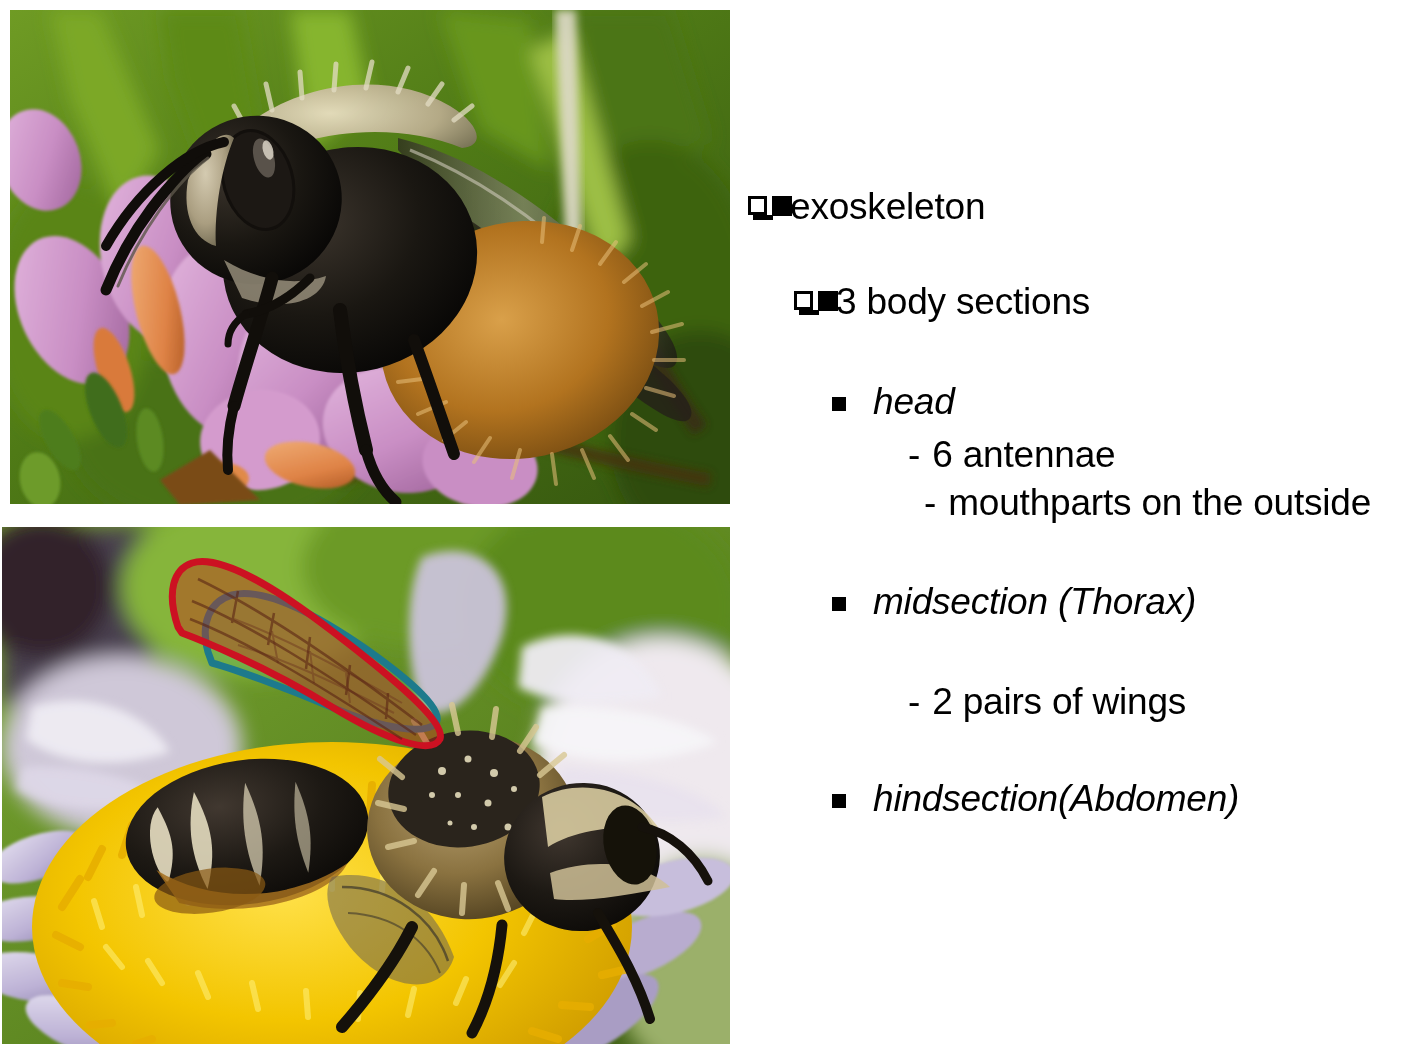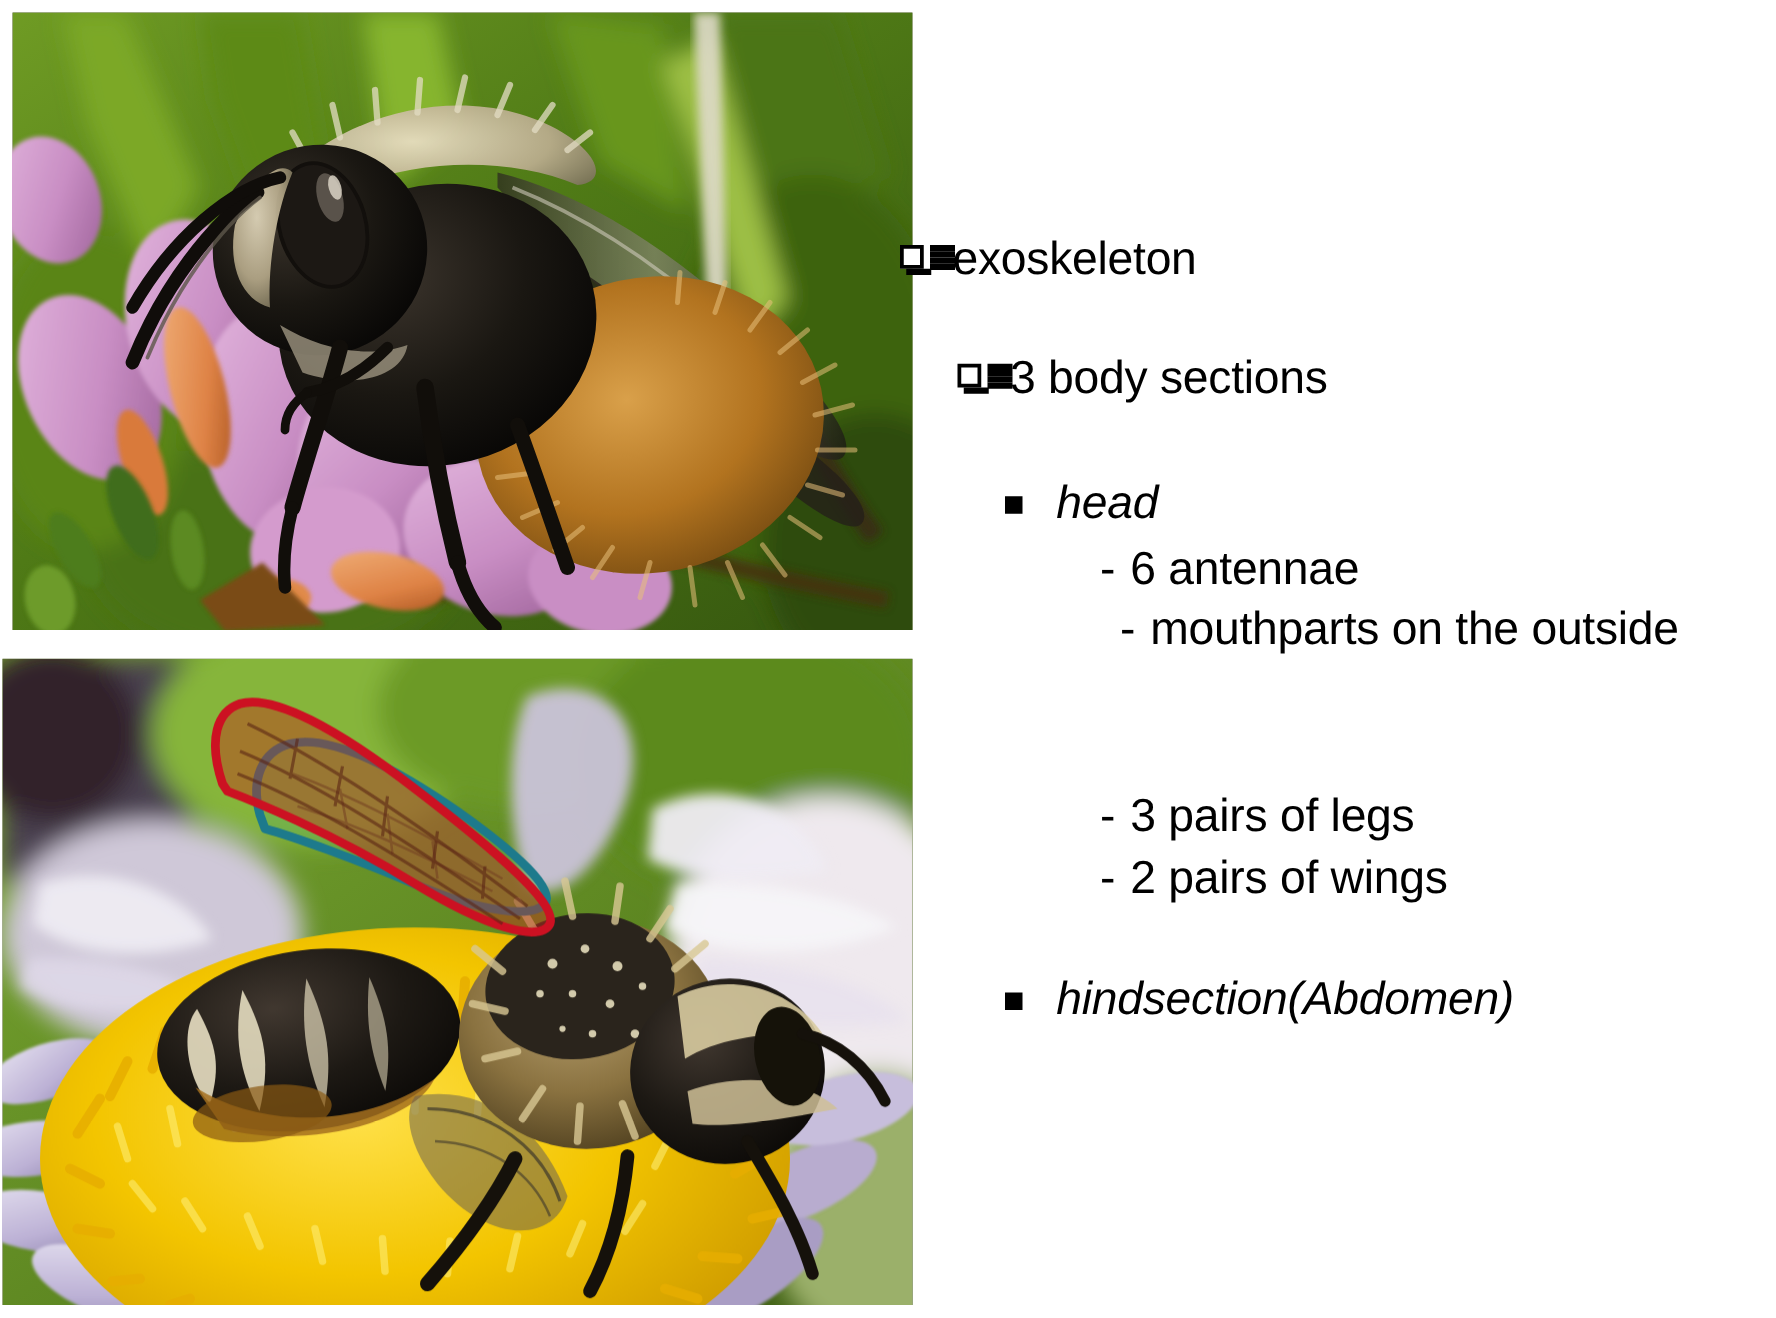"exoskeleton" .outline { left: 708px -> 736px }
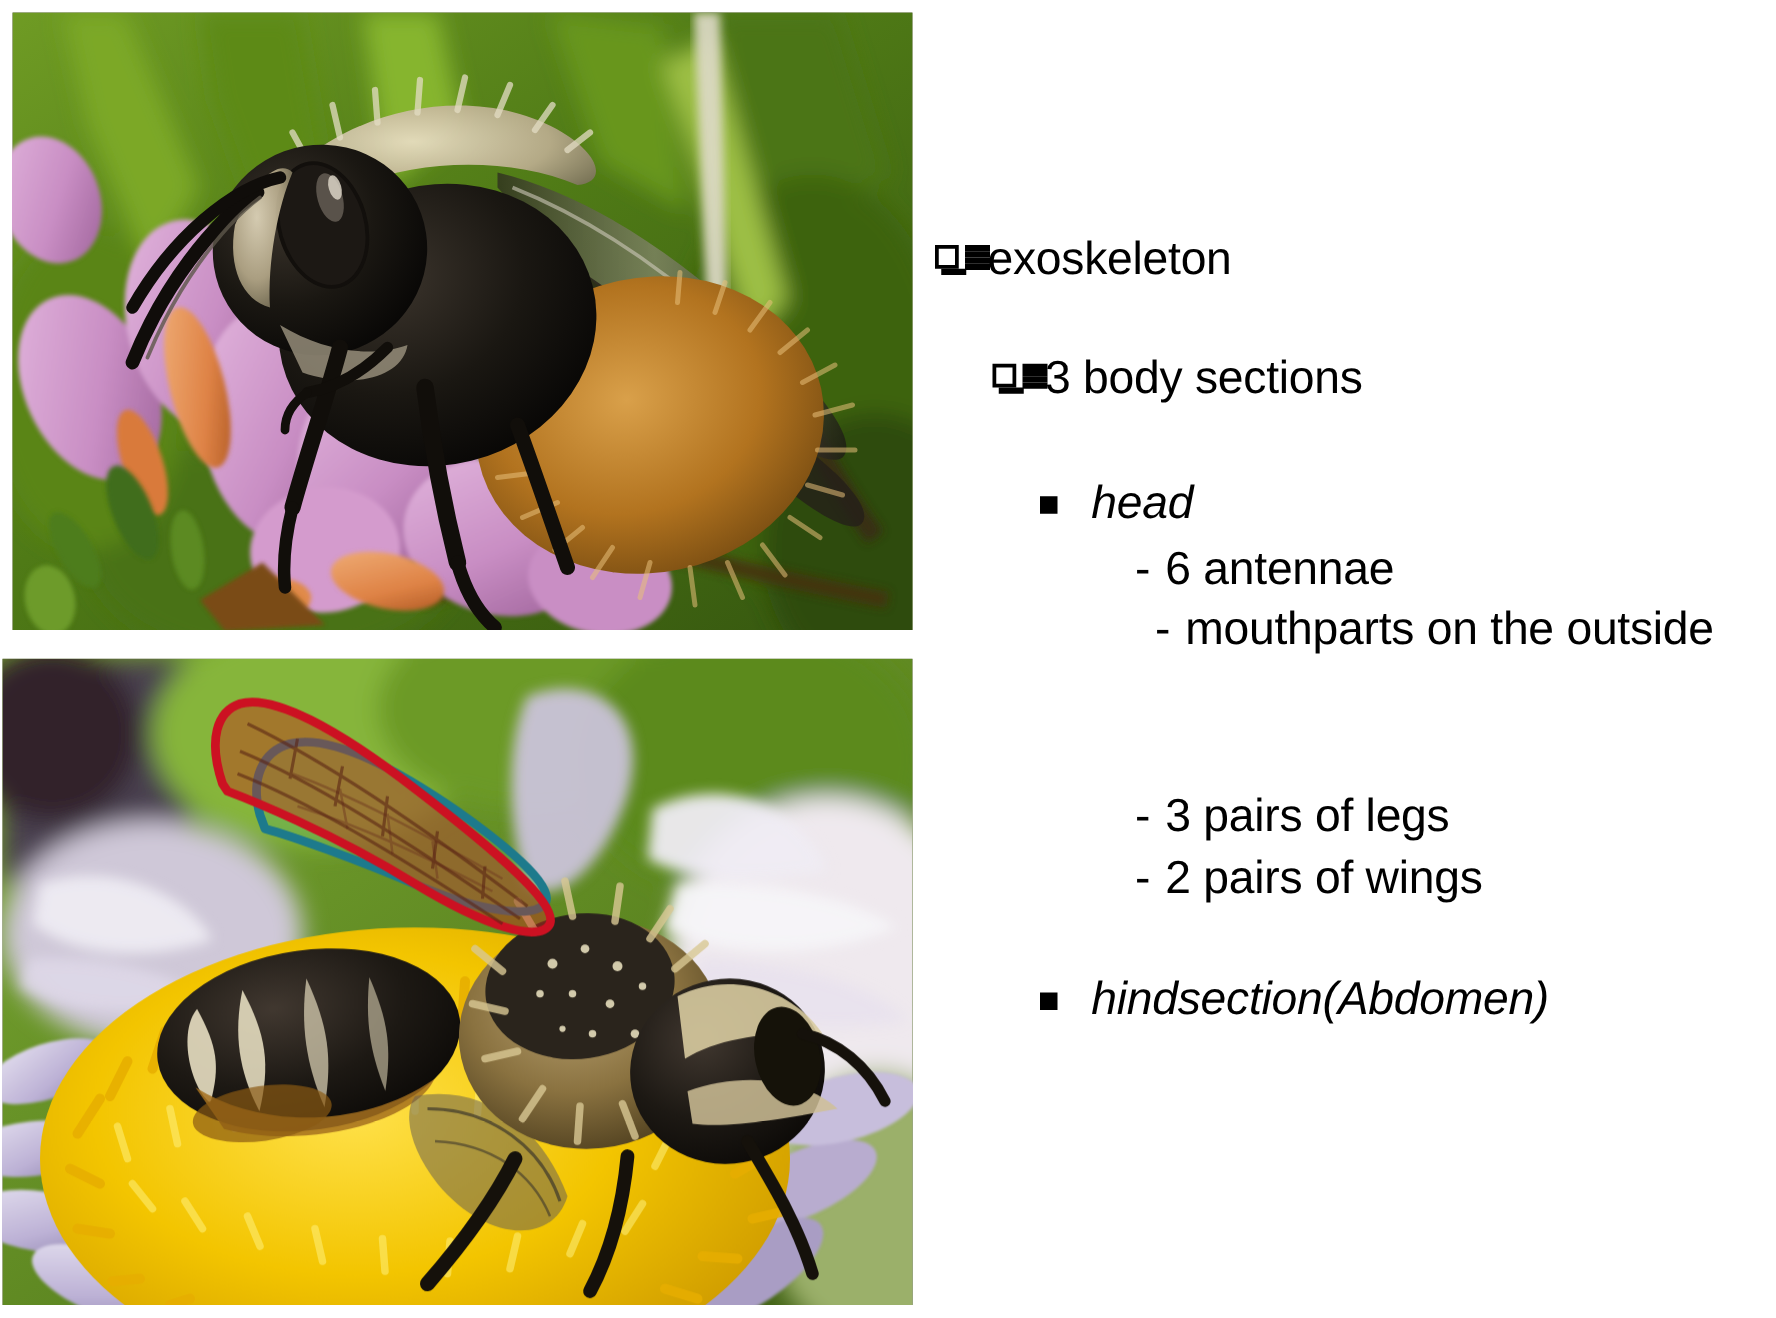"midsection (Thorax)" div.line { html: none -> <div> <span></span><span>midsection (Thorax)</span> </div> }
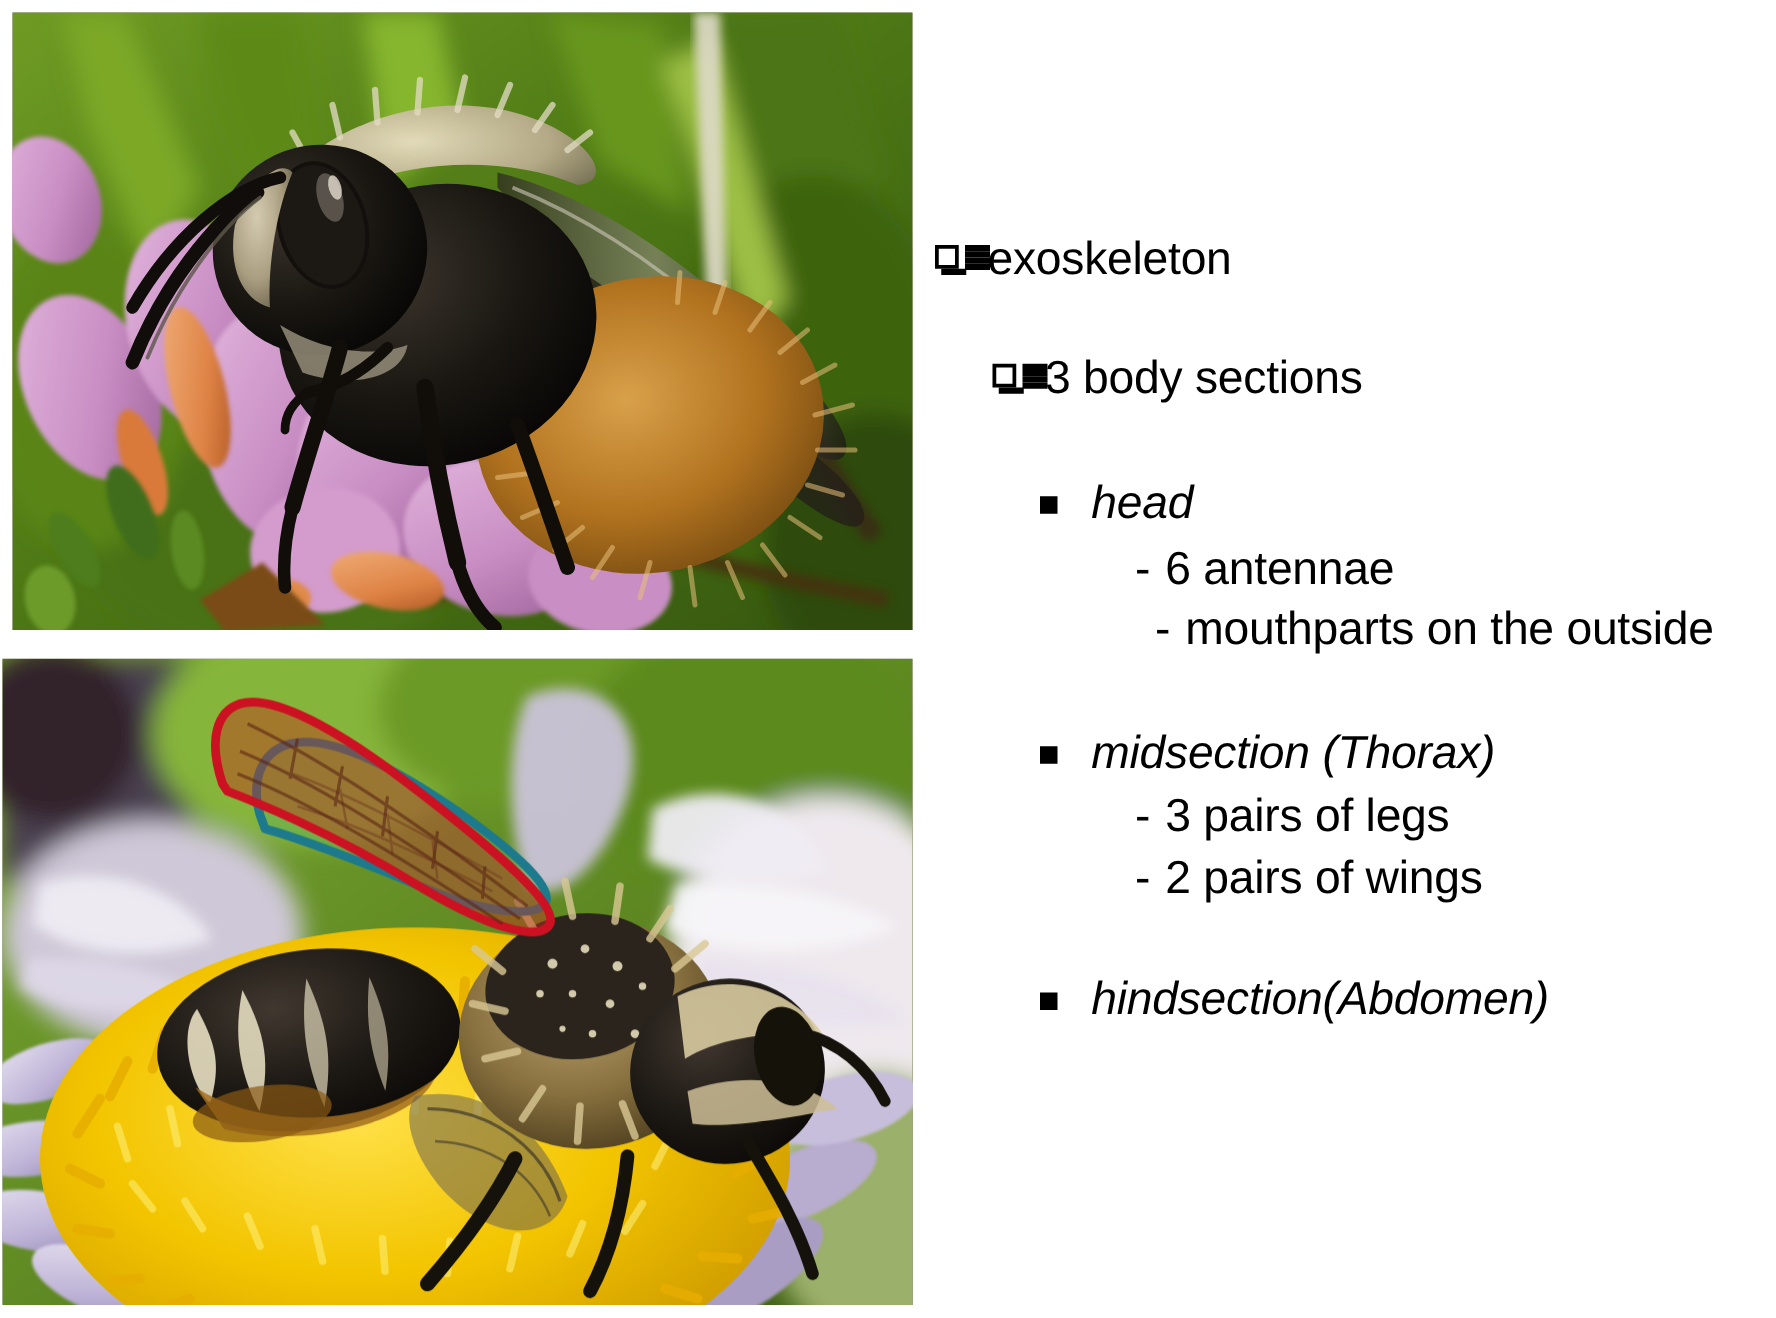"- 3 pairs of legs" div.line { html: <div> <span>-</span> <span>3 pairs of legs</span> </div> -> none }
